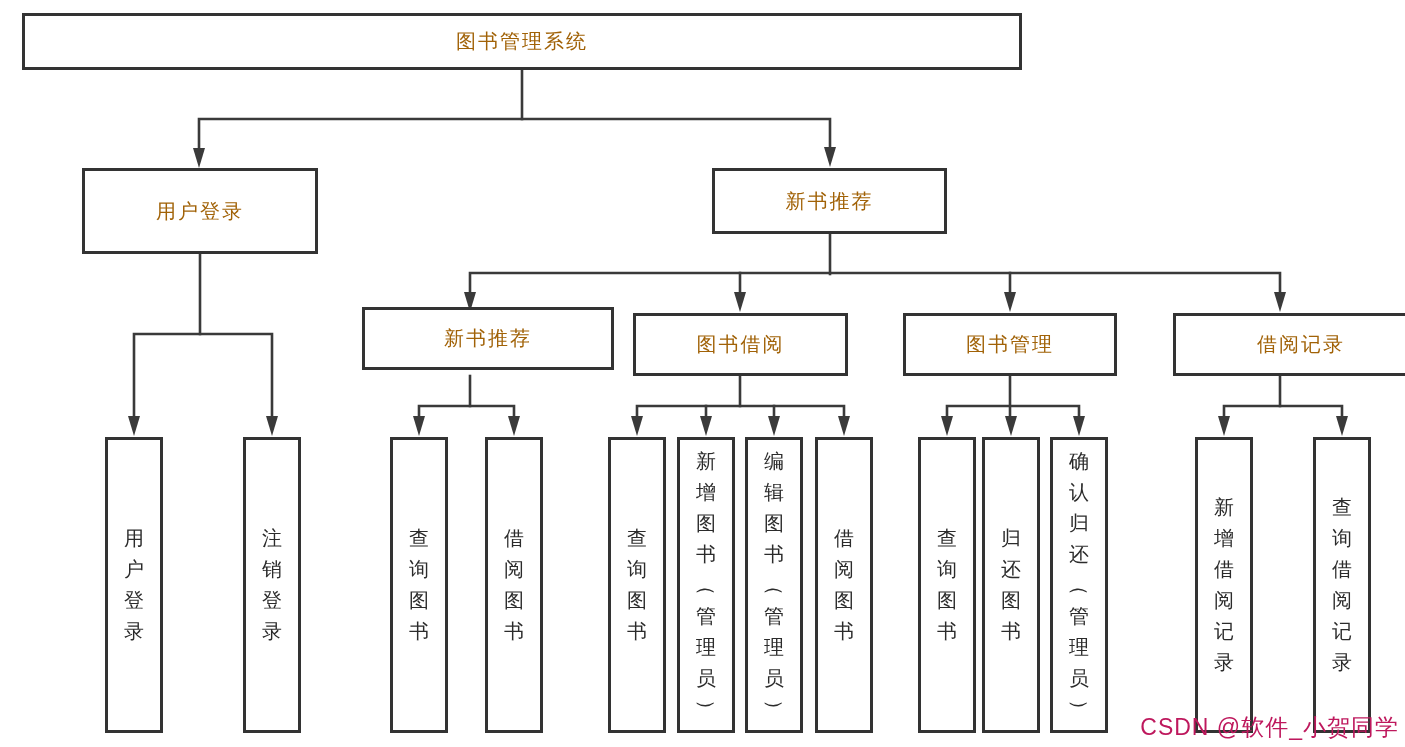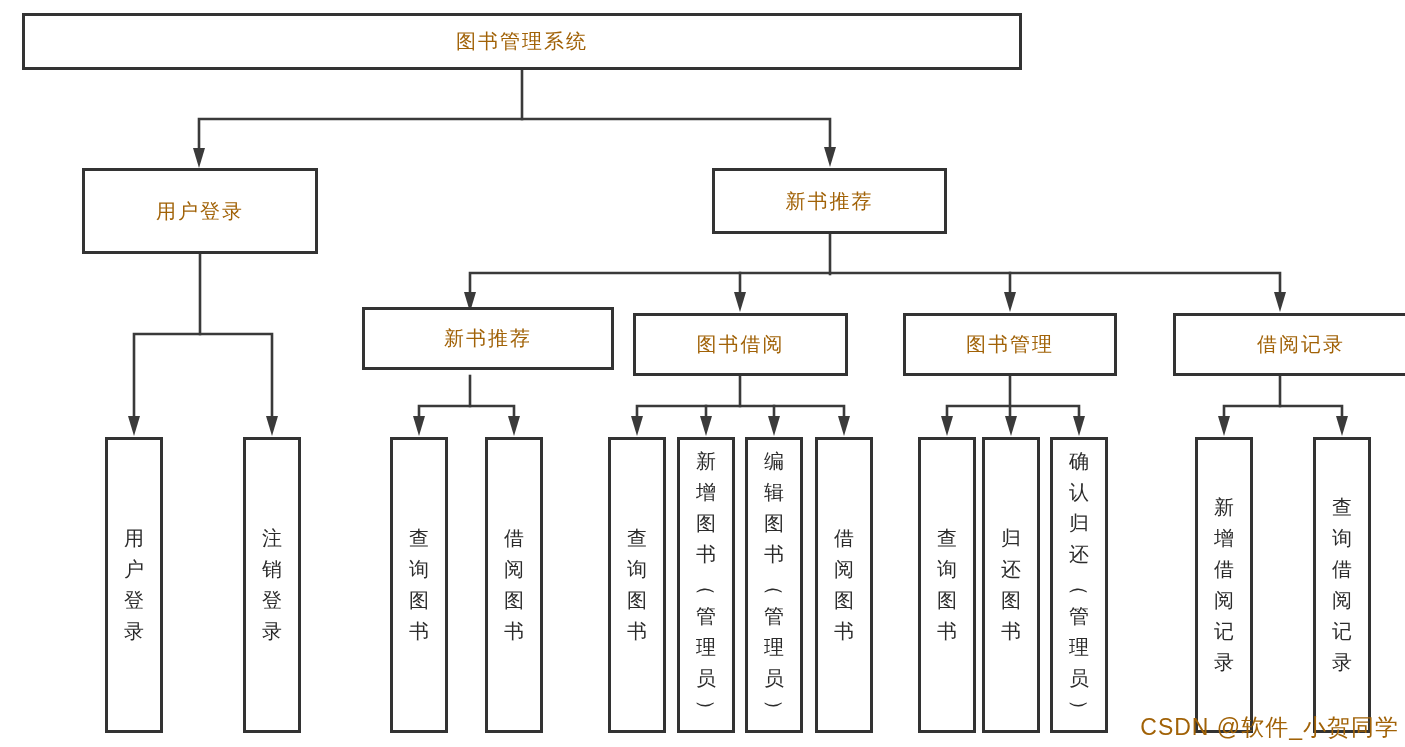"CSDN @软件_小贺同学" .watermark { color: #a16207 -> #be185d }
